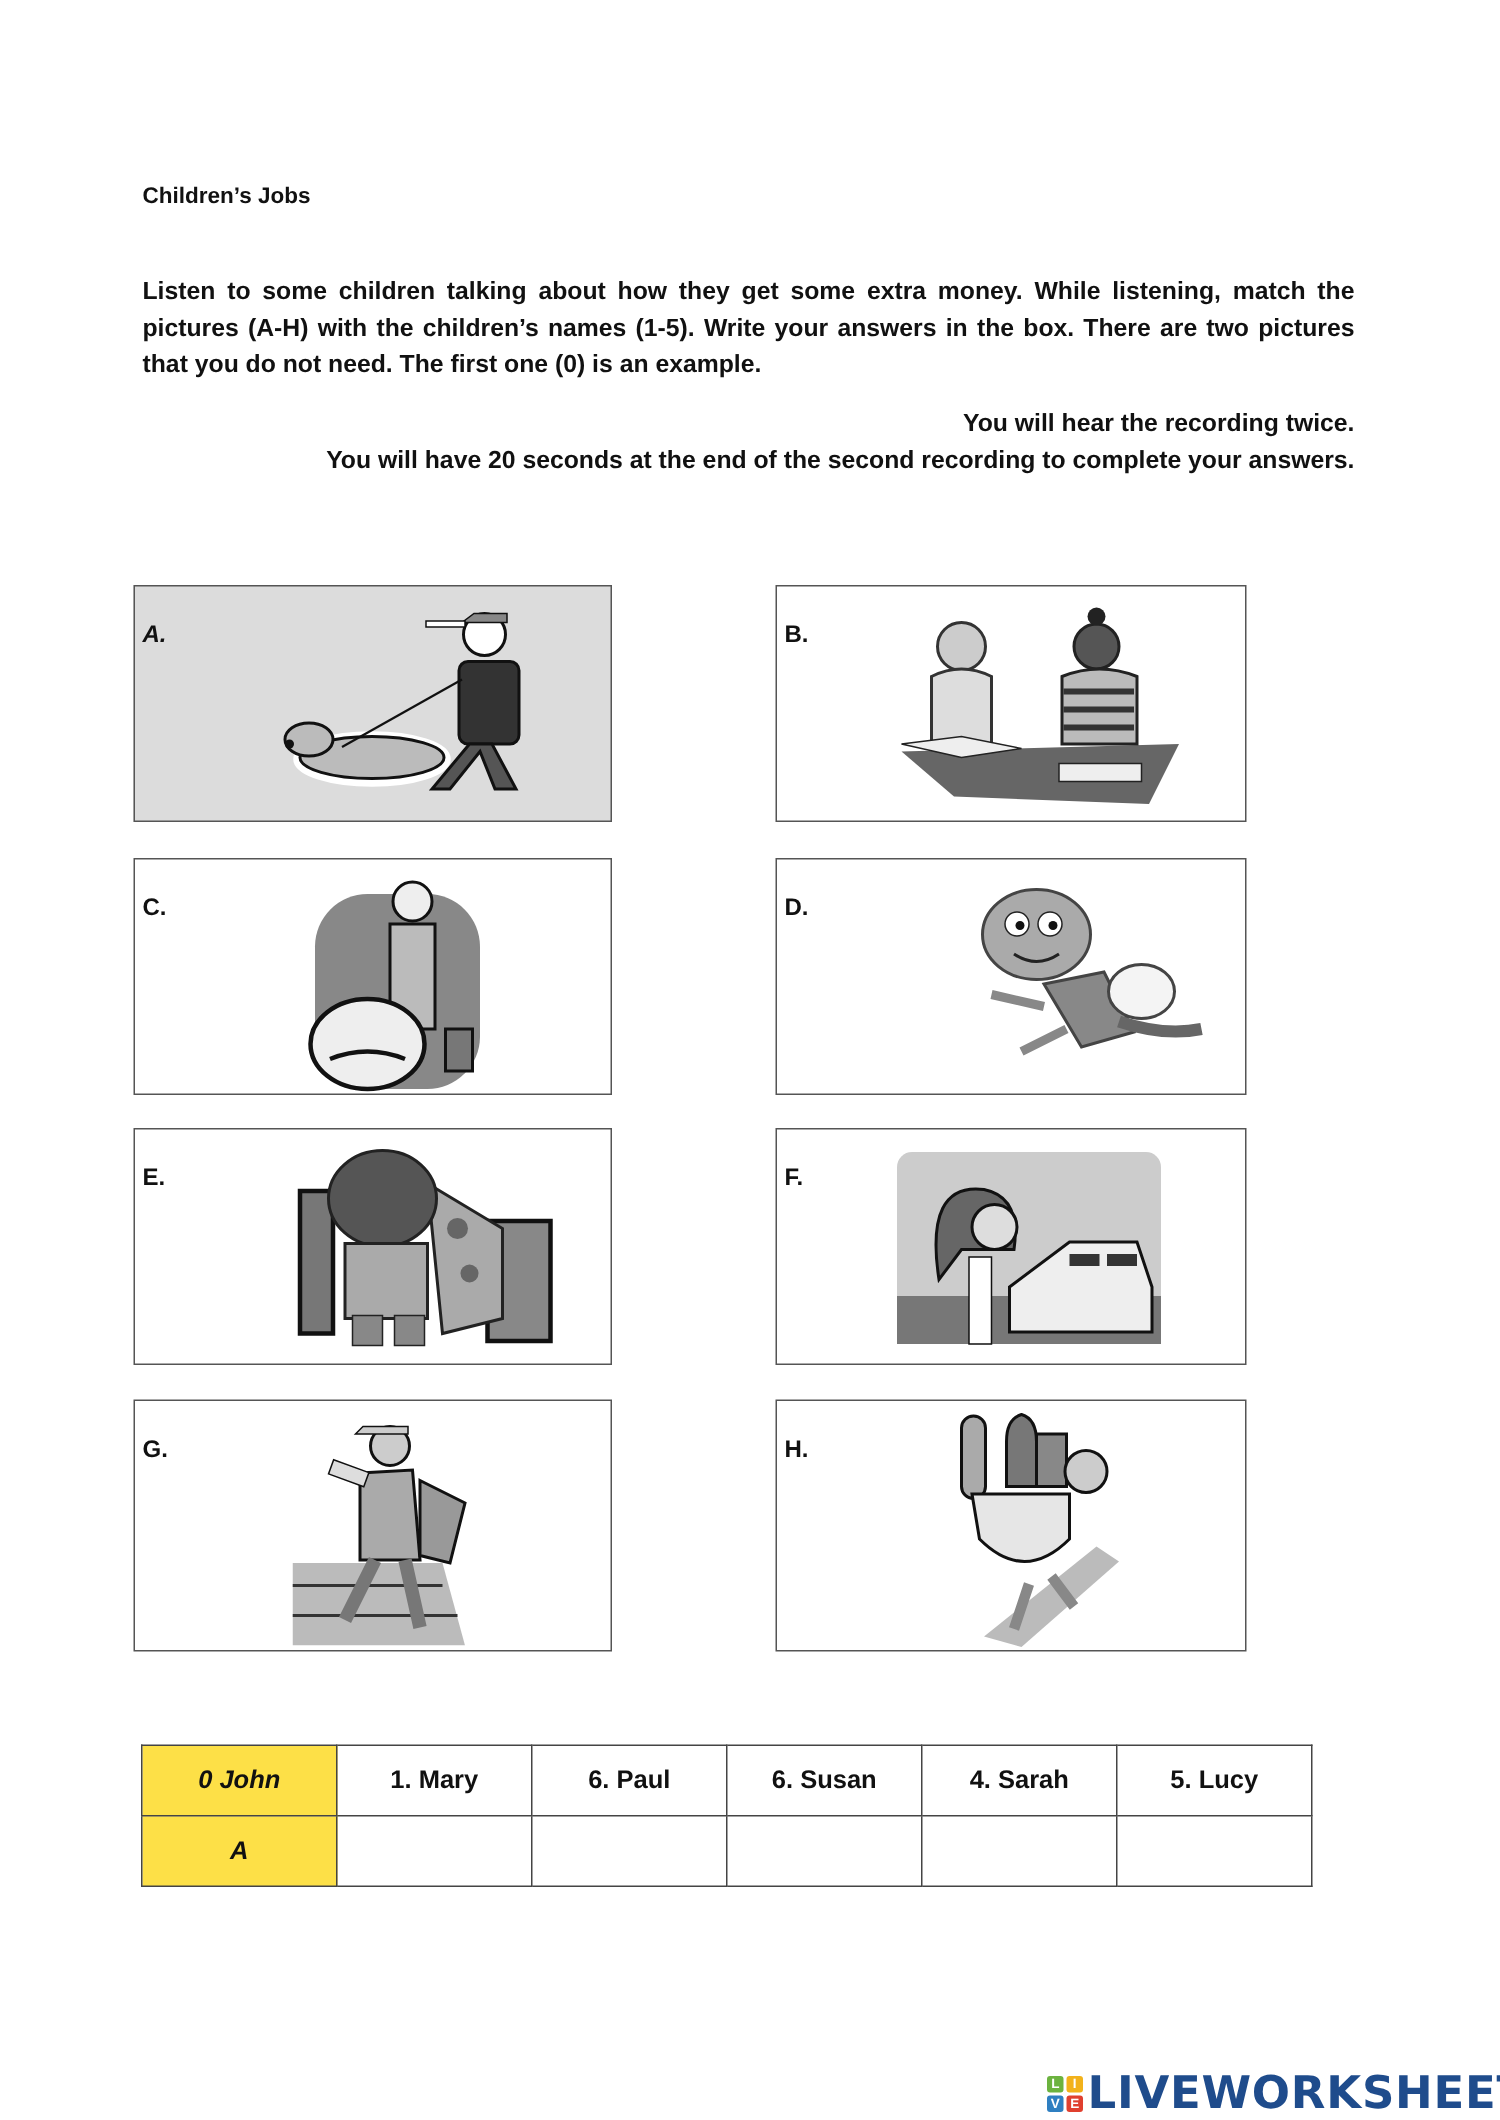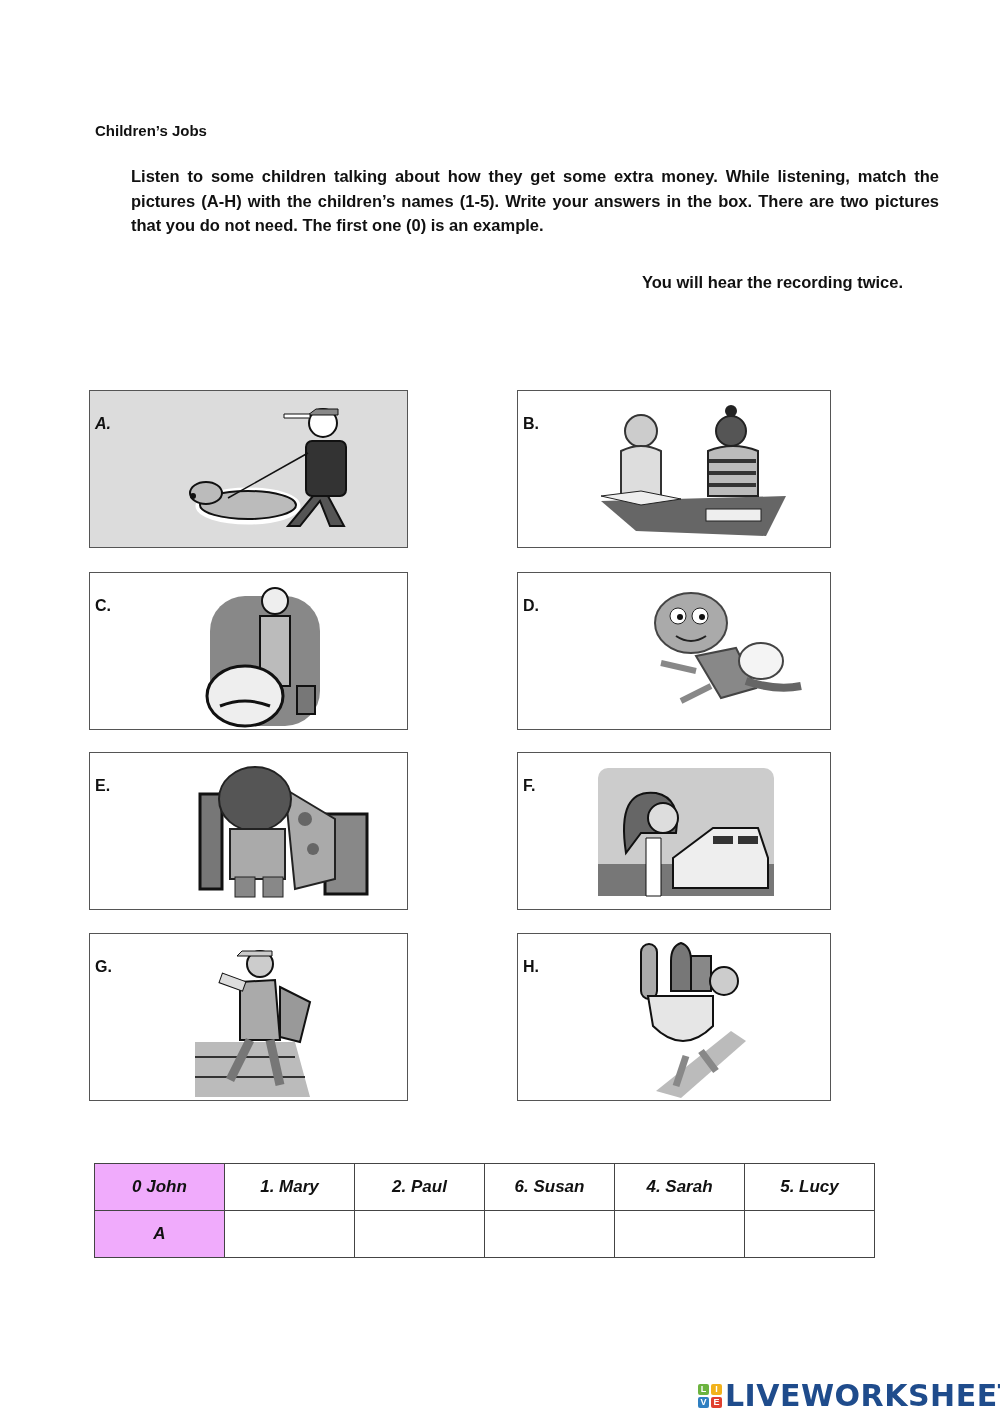"Listen to some children talking" .p1 { margin-left: 36px -> none; top: 164px -> 182px }
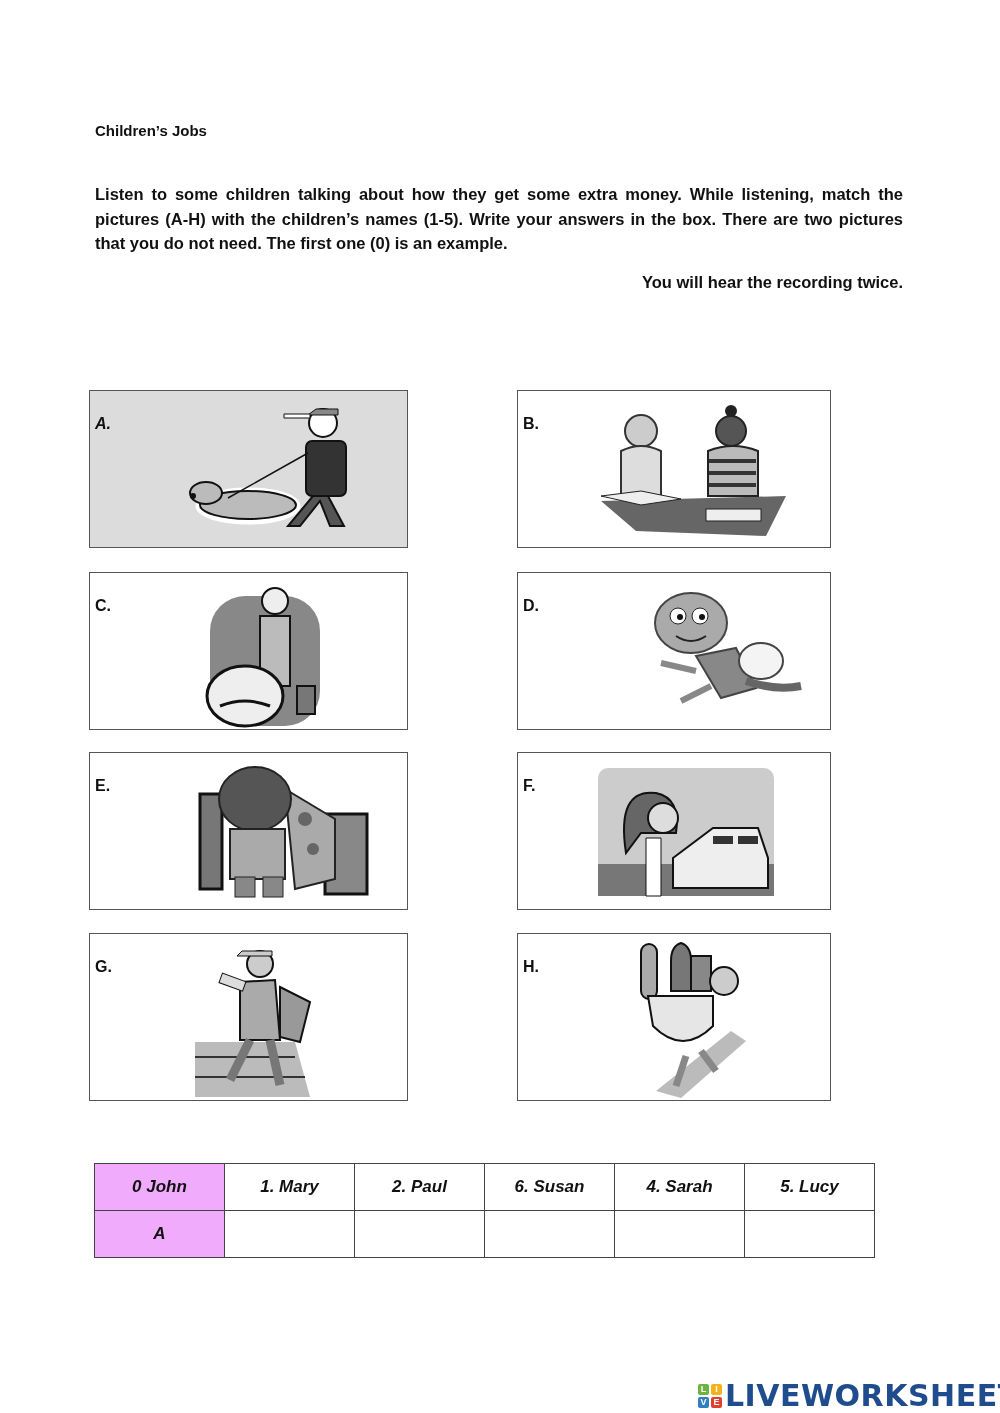"You will have 20 seconds" div { html: none -> <div>You will have 20 seconds at the end of the second recording to complete your answers.</div> }
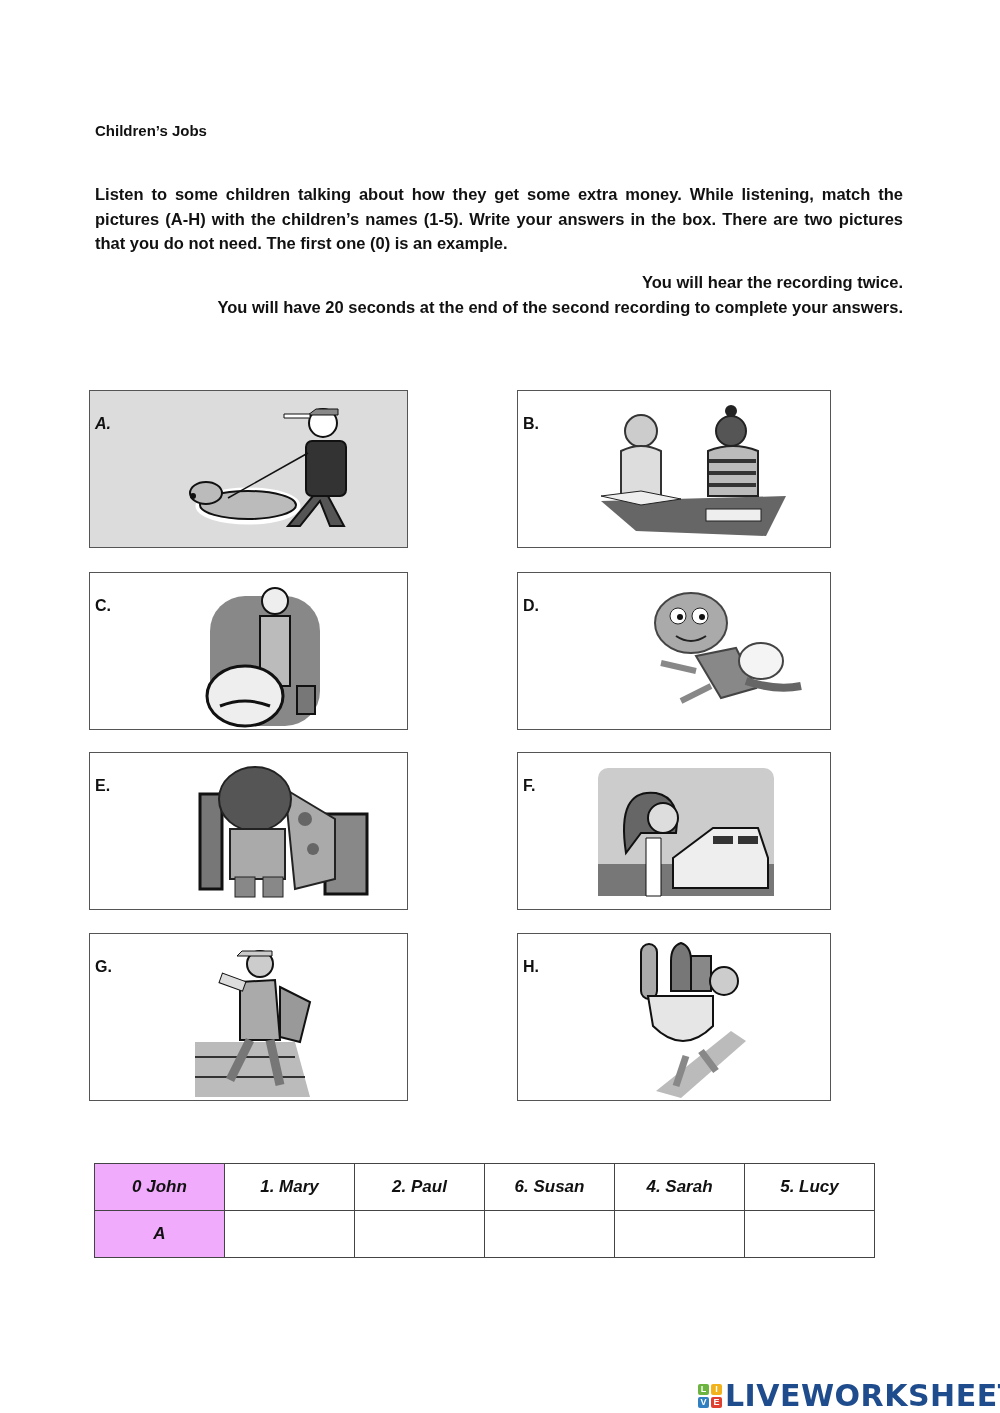"0 John" table.answers td.ex { background: #f0abfc -> #fde047 }
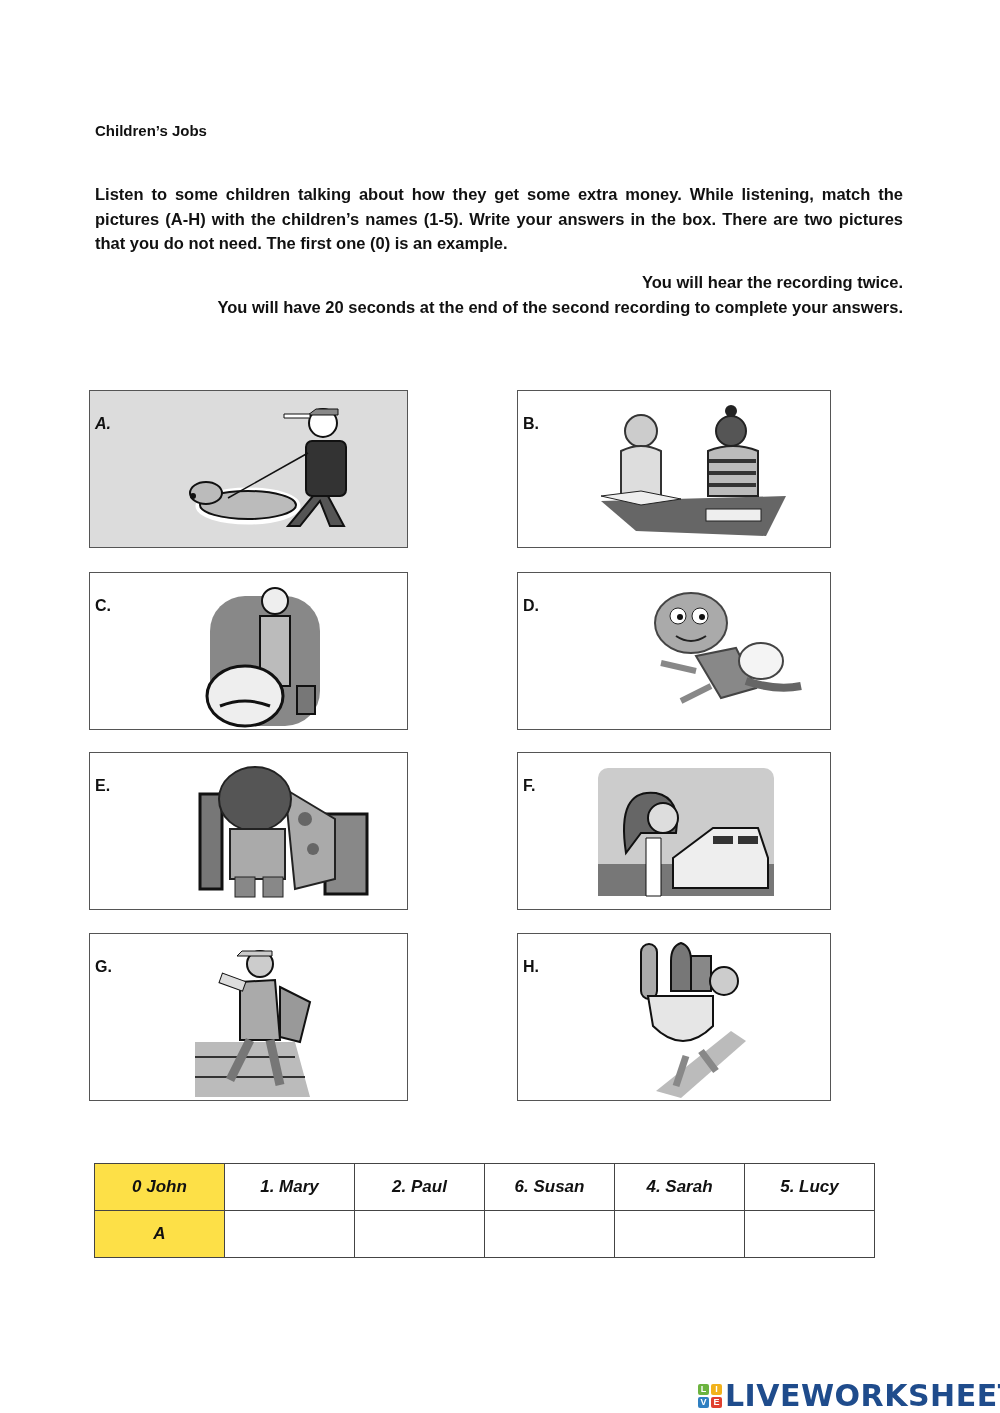"1. Mary" table.answers td { font-style: italic -> none }
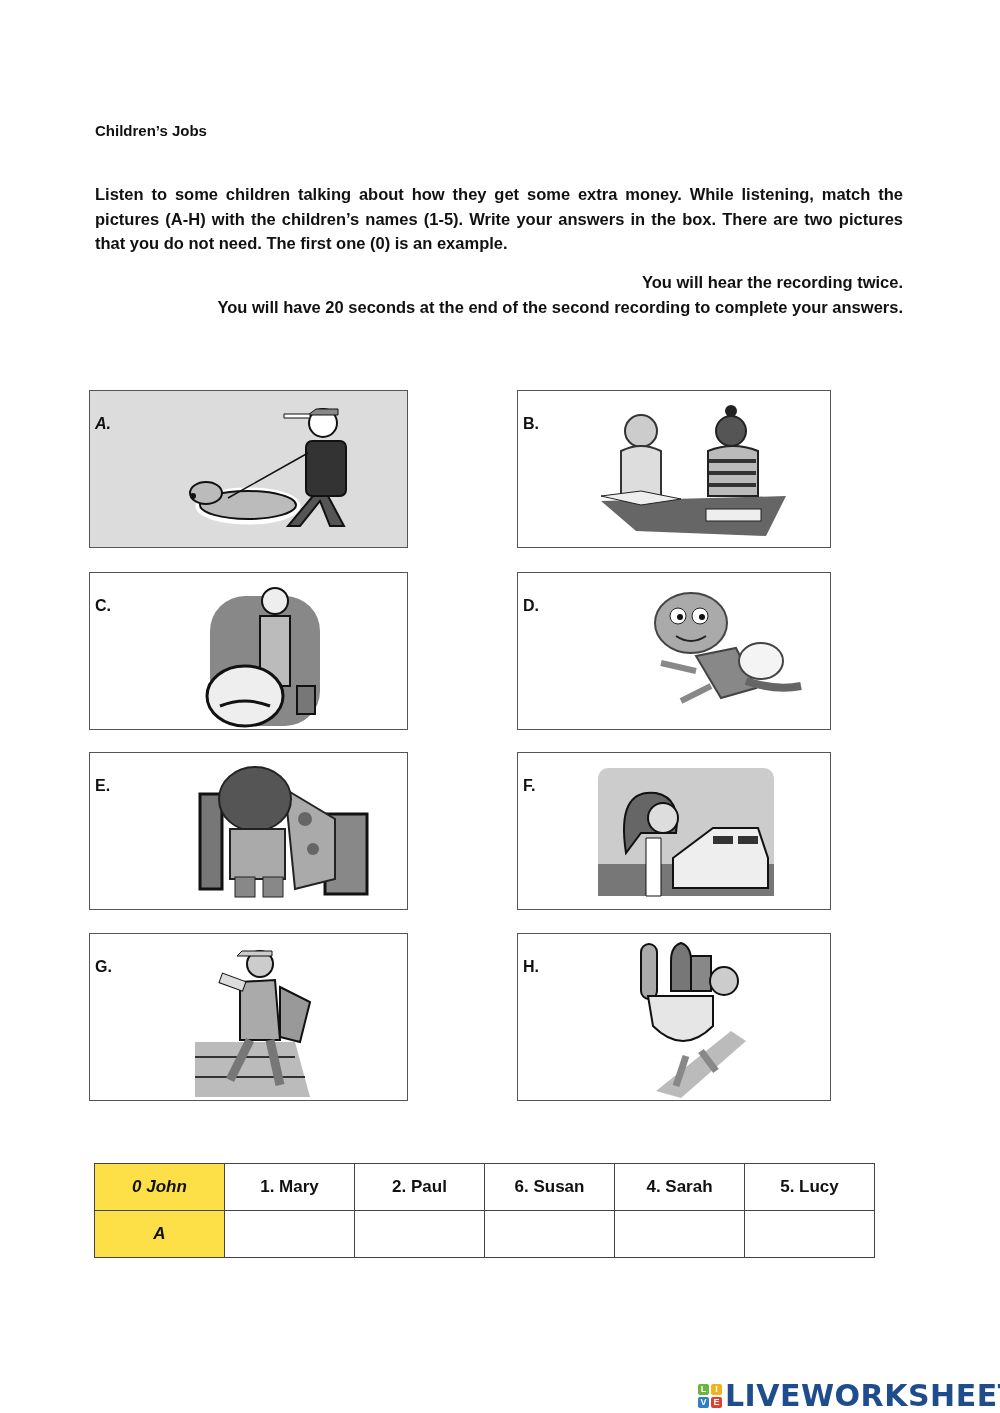"2. Paul" td.c { text: 2 -> 6 }
